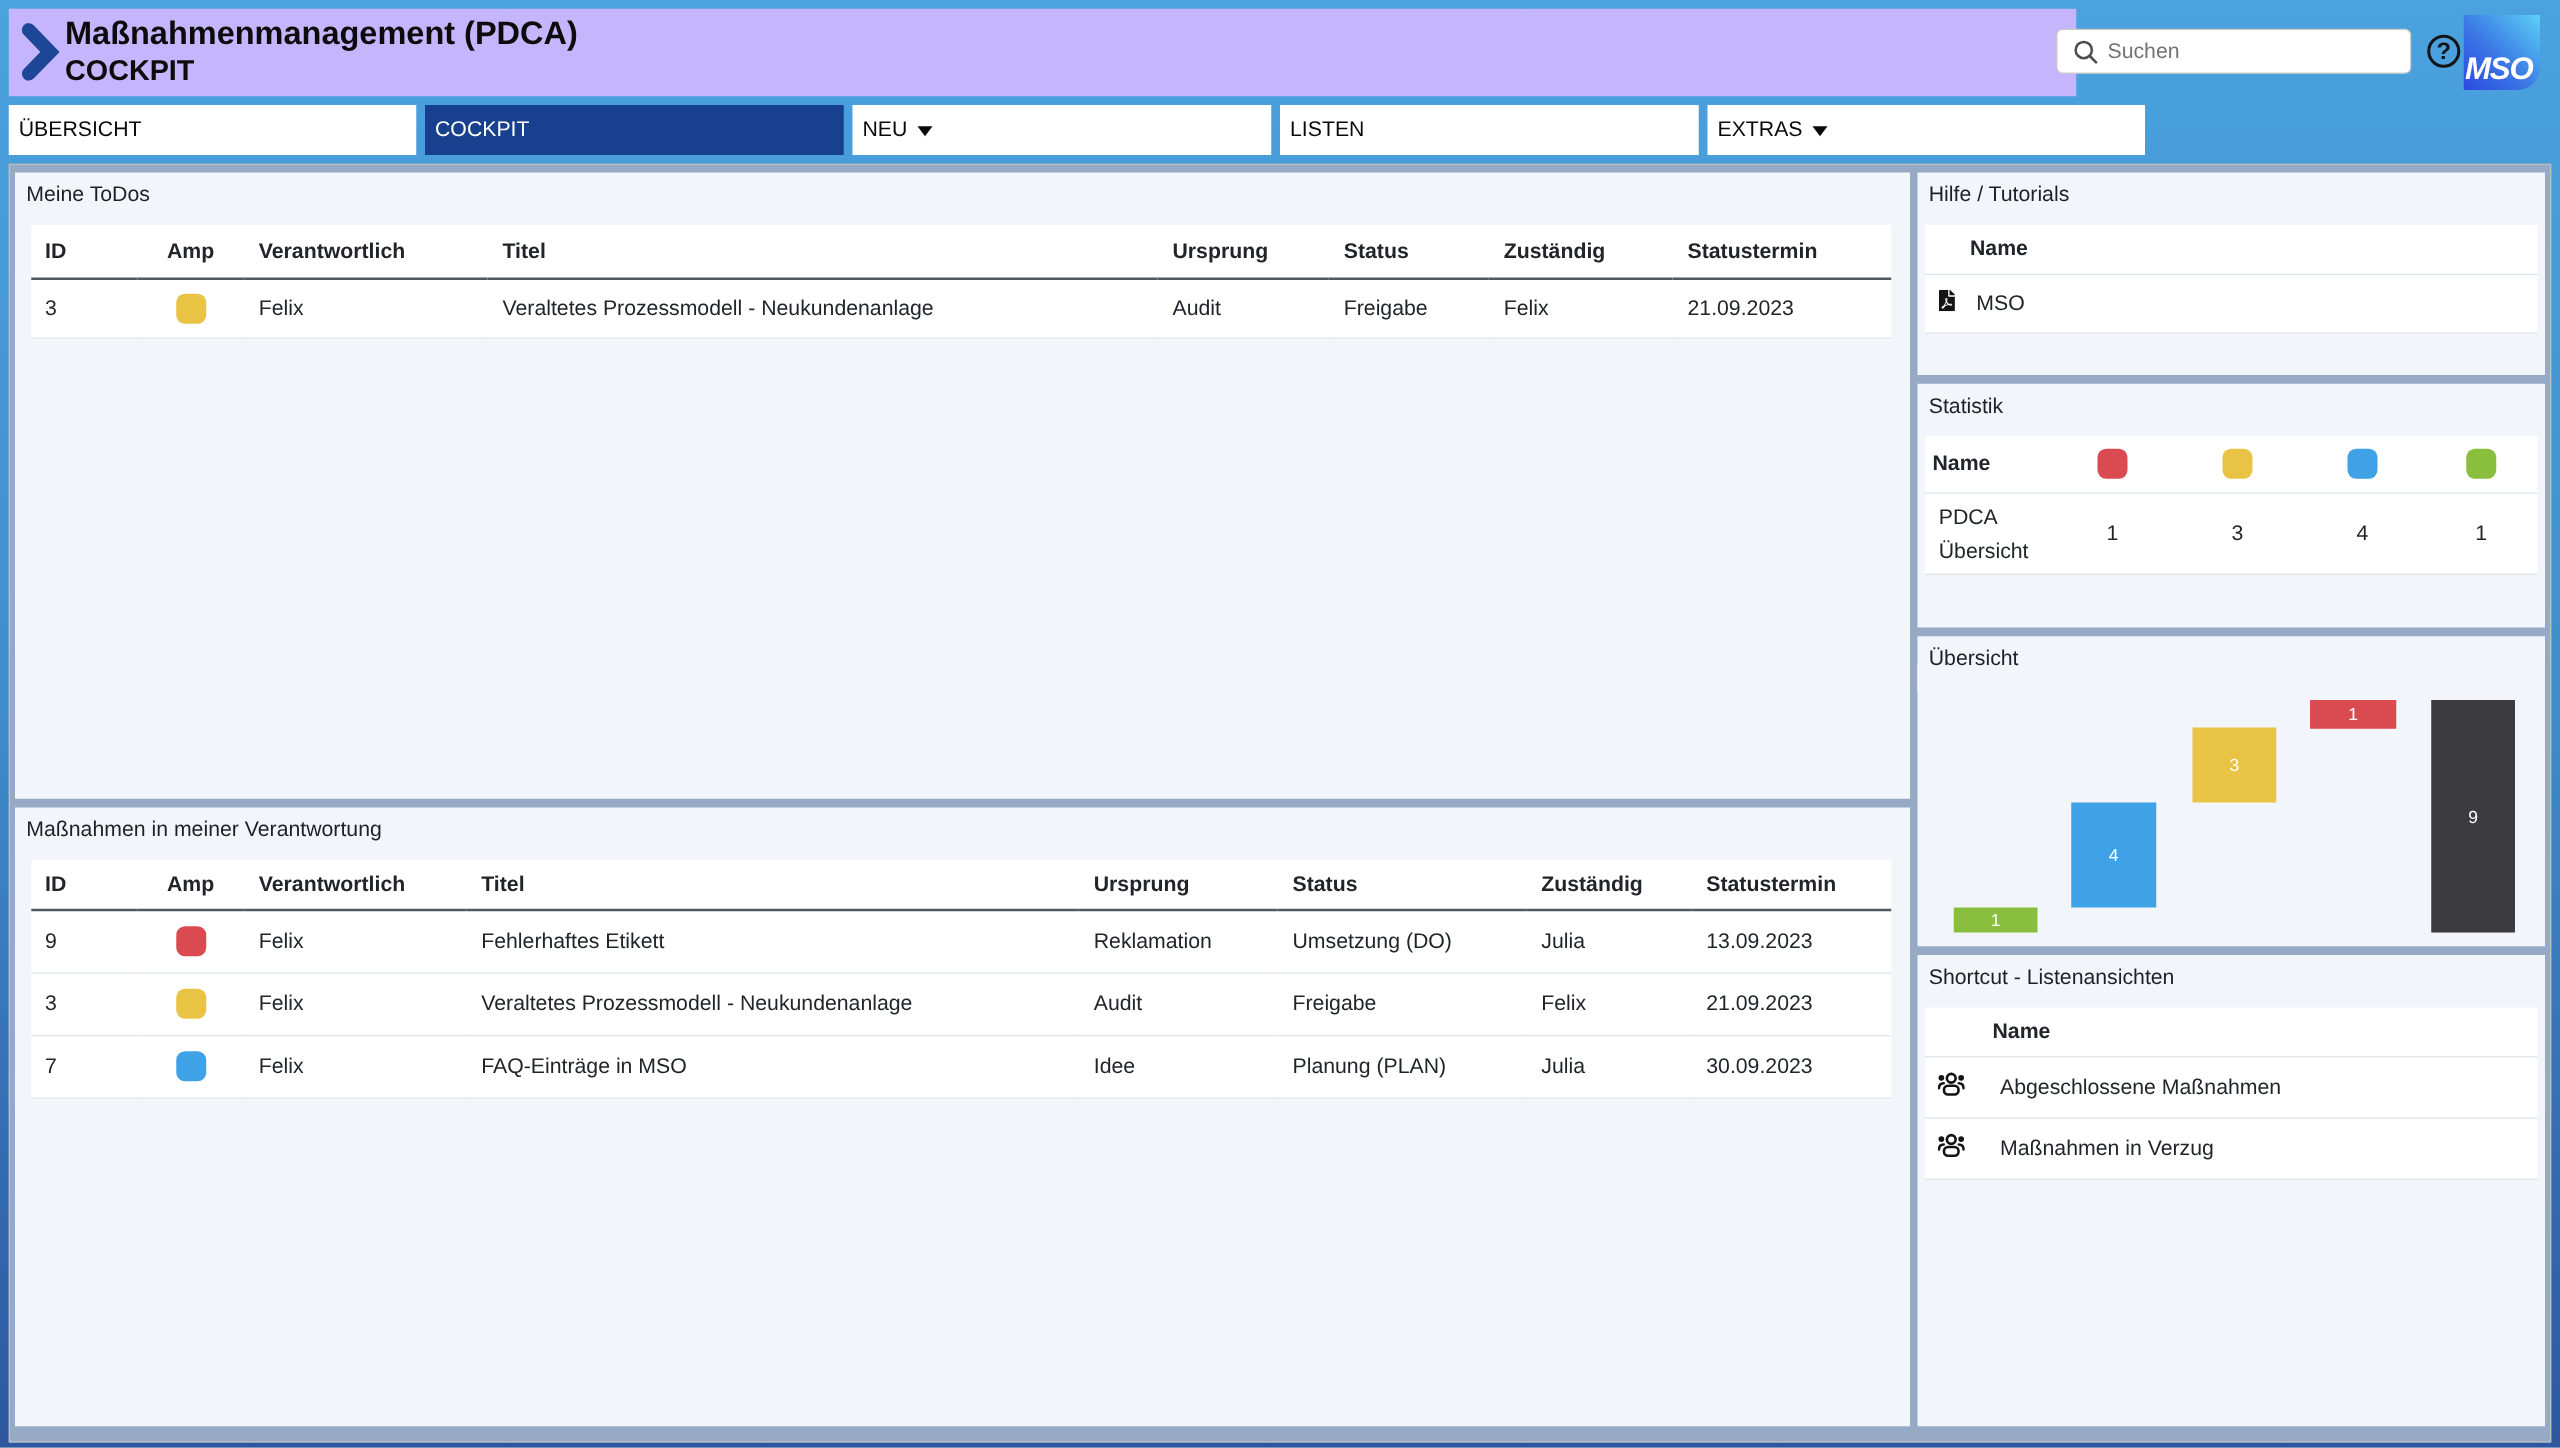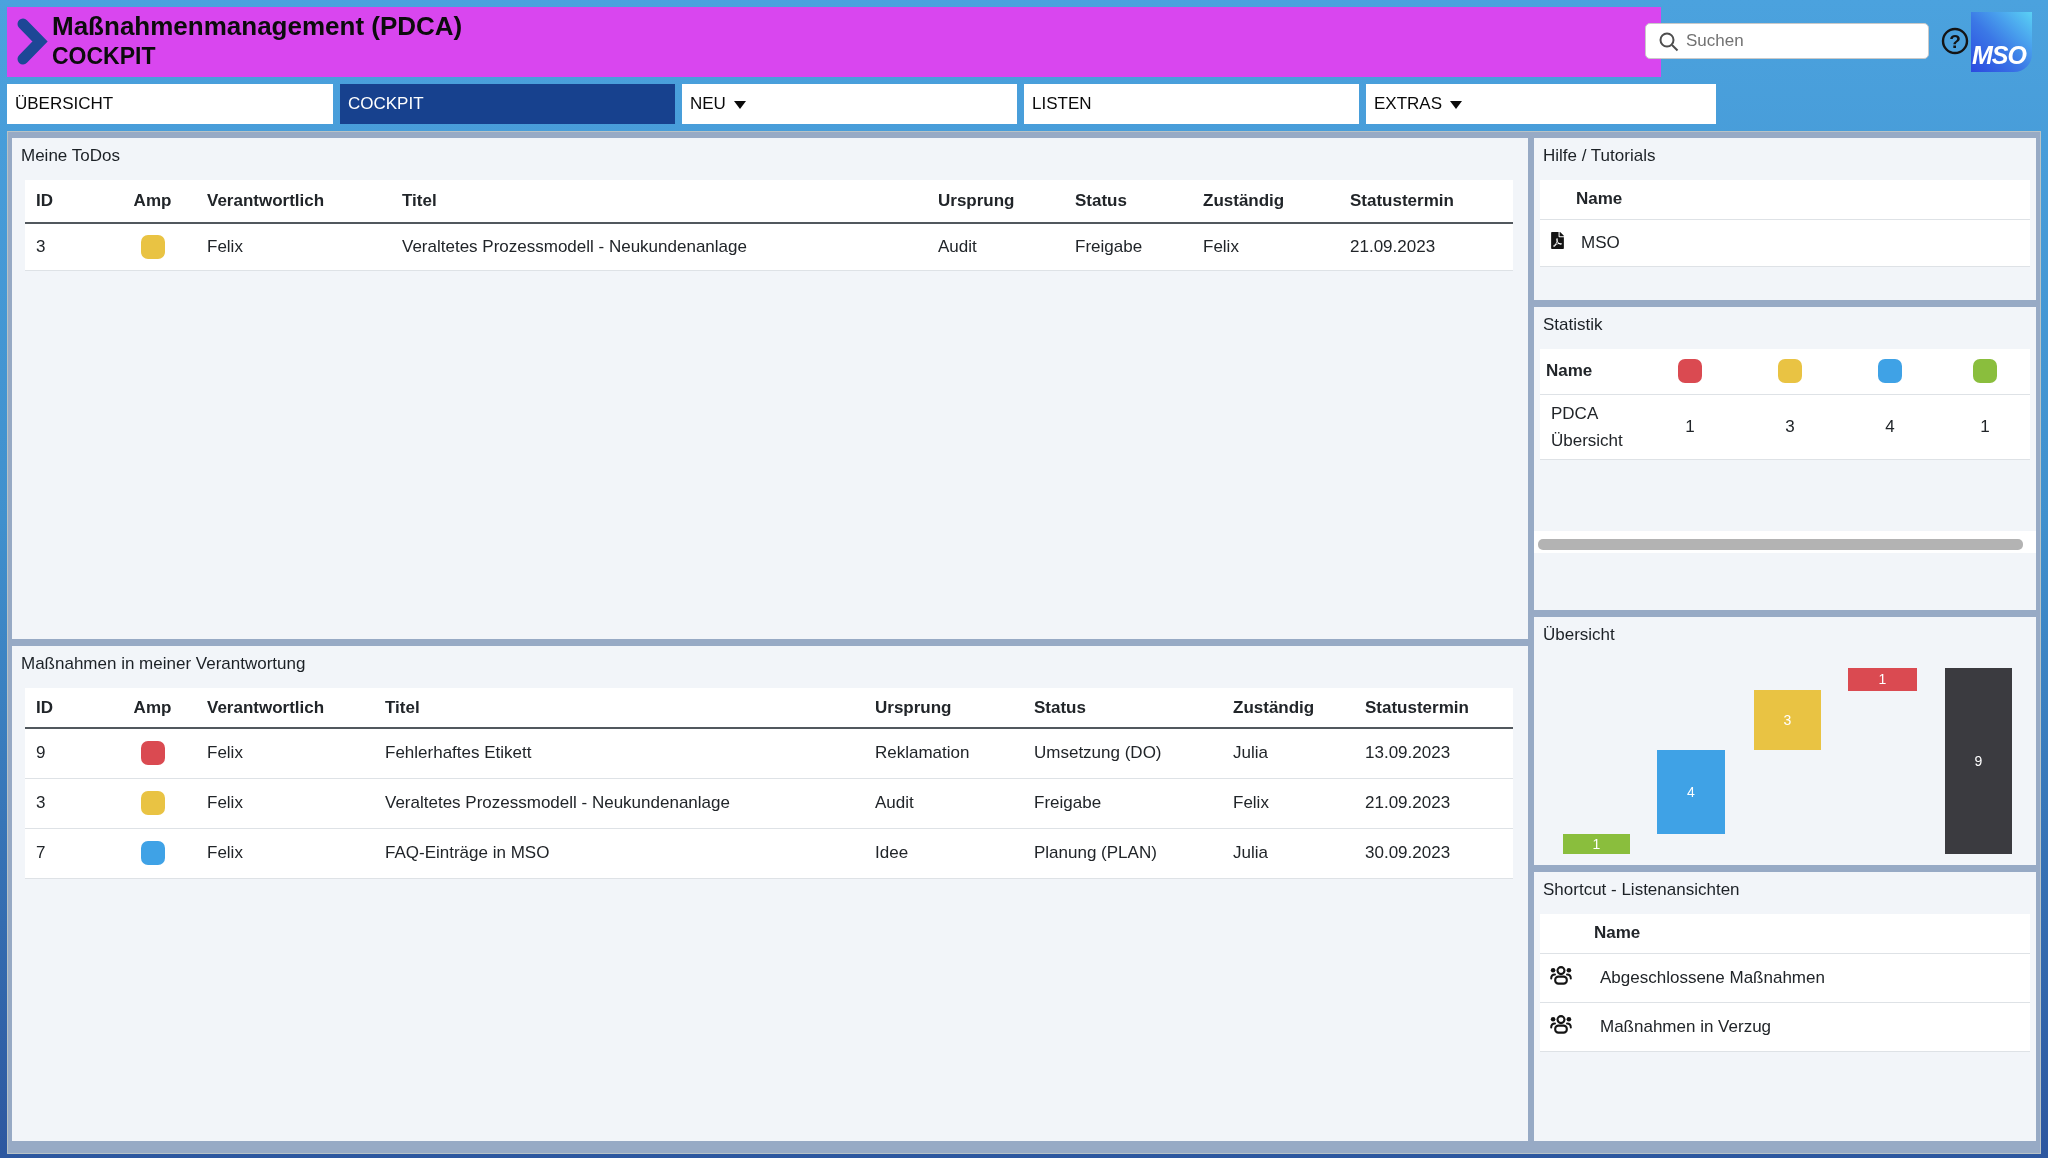"Maßnahmenmanagement (PDCA)" .hdr { background: #d946ef -> #c4b5fd }
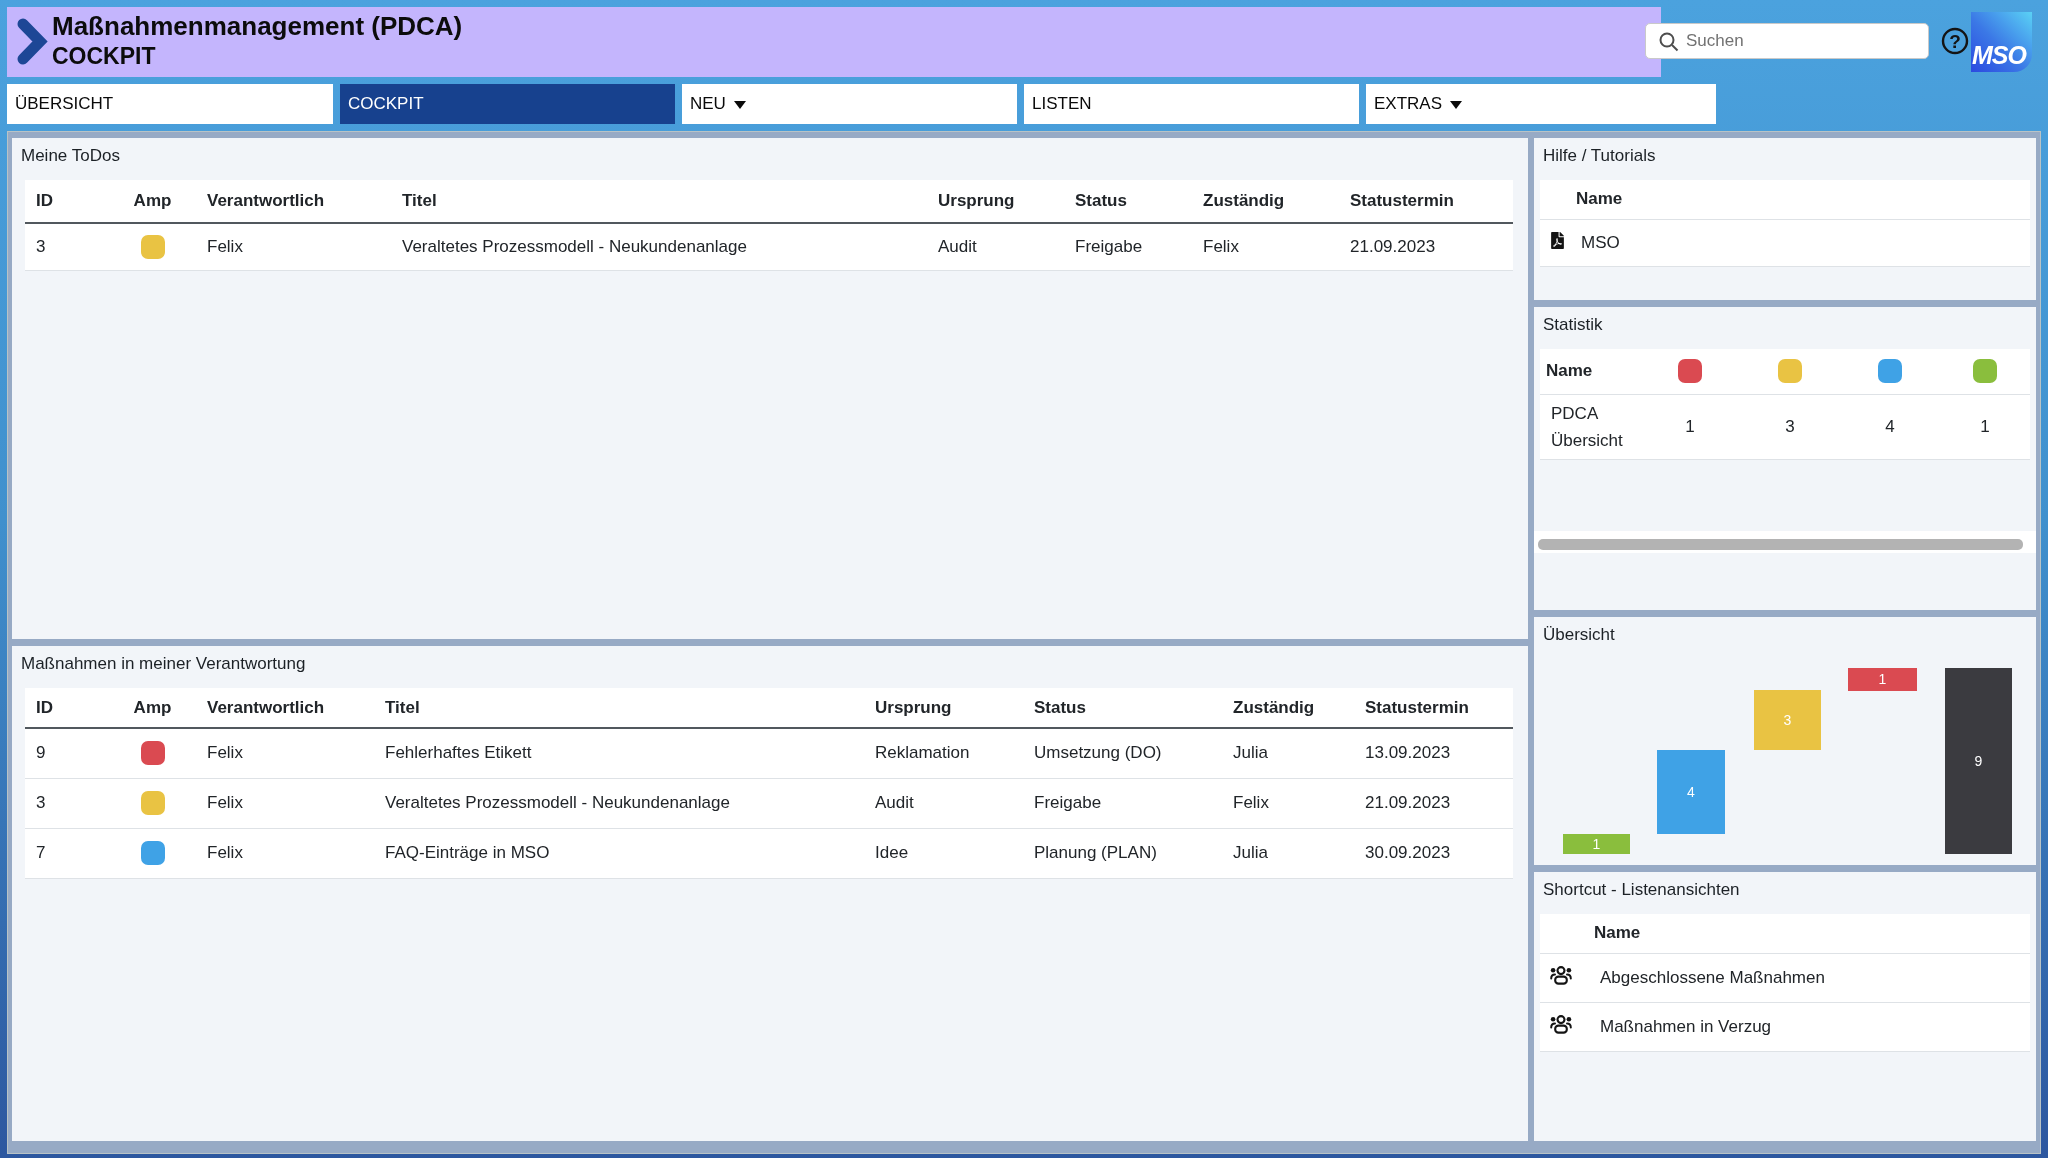"Statistik" div.panel { height: 303px -> 195px }
